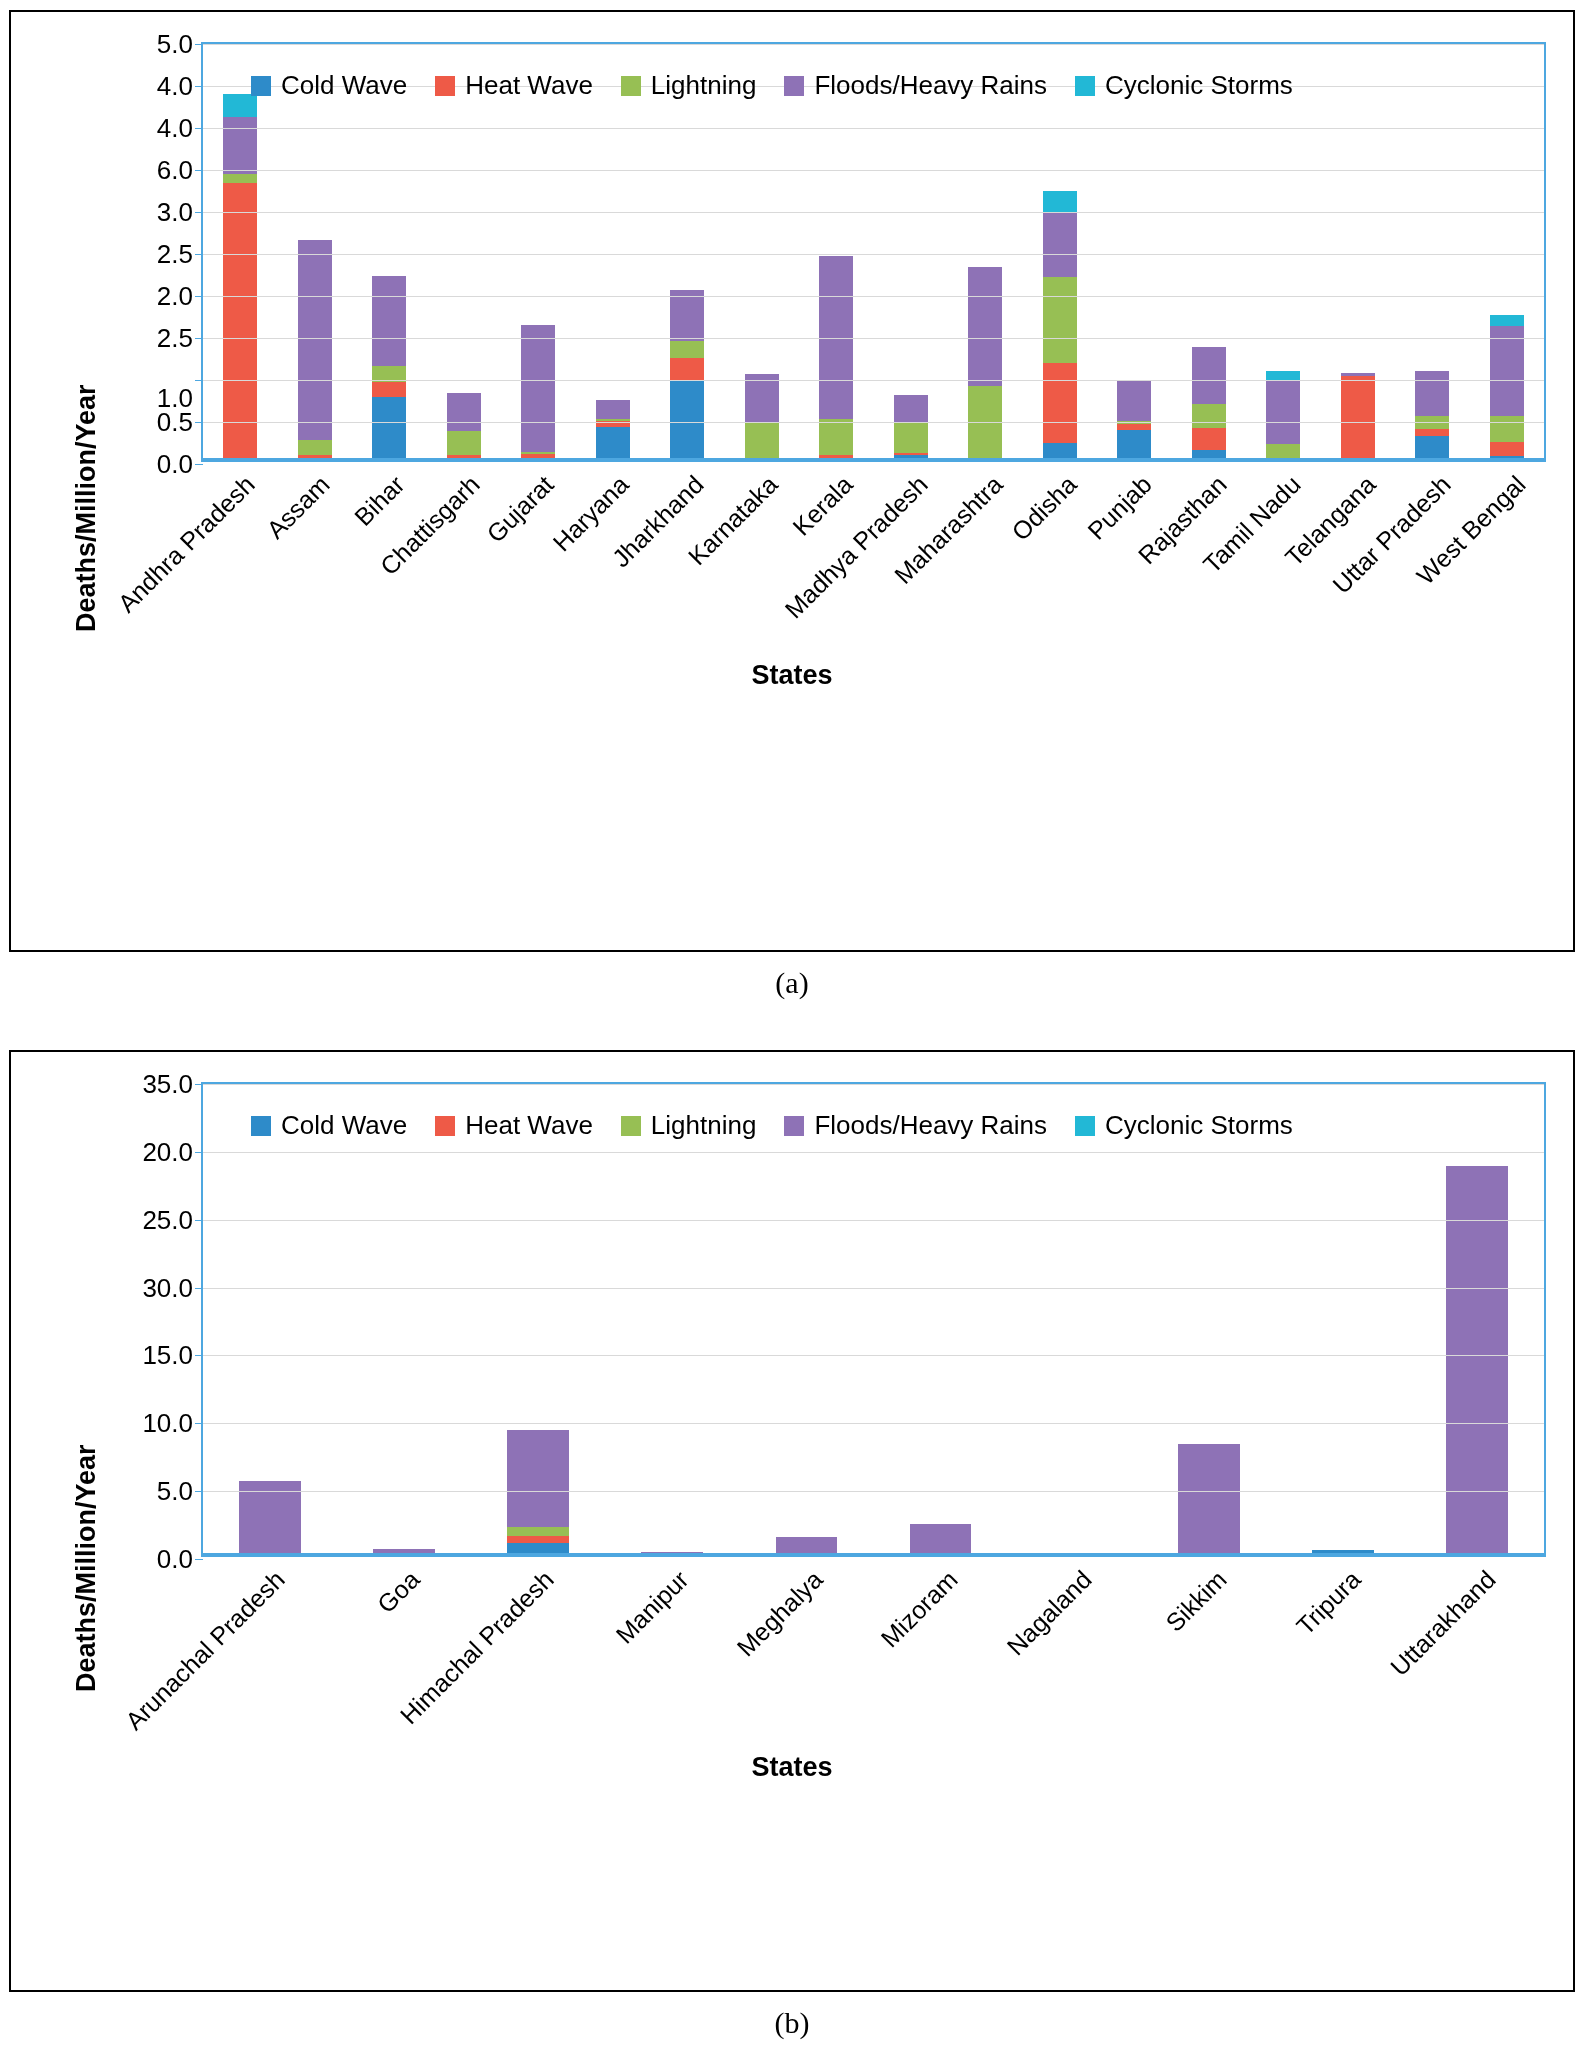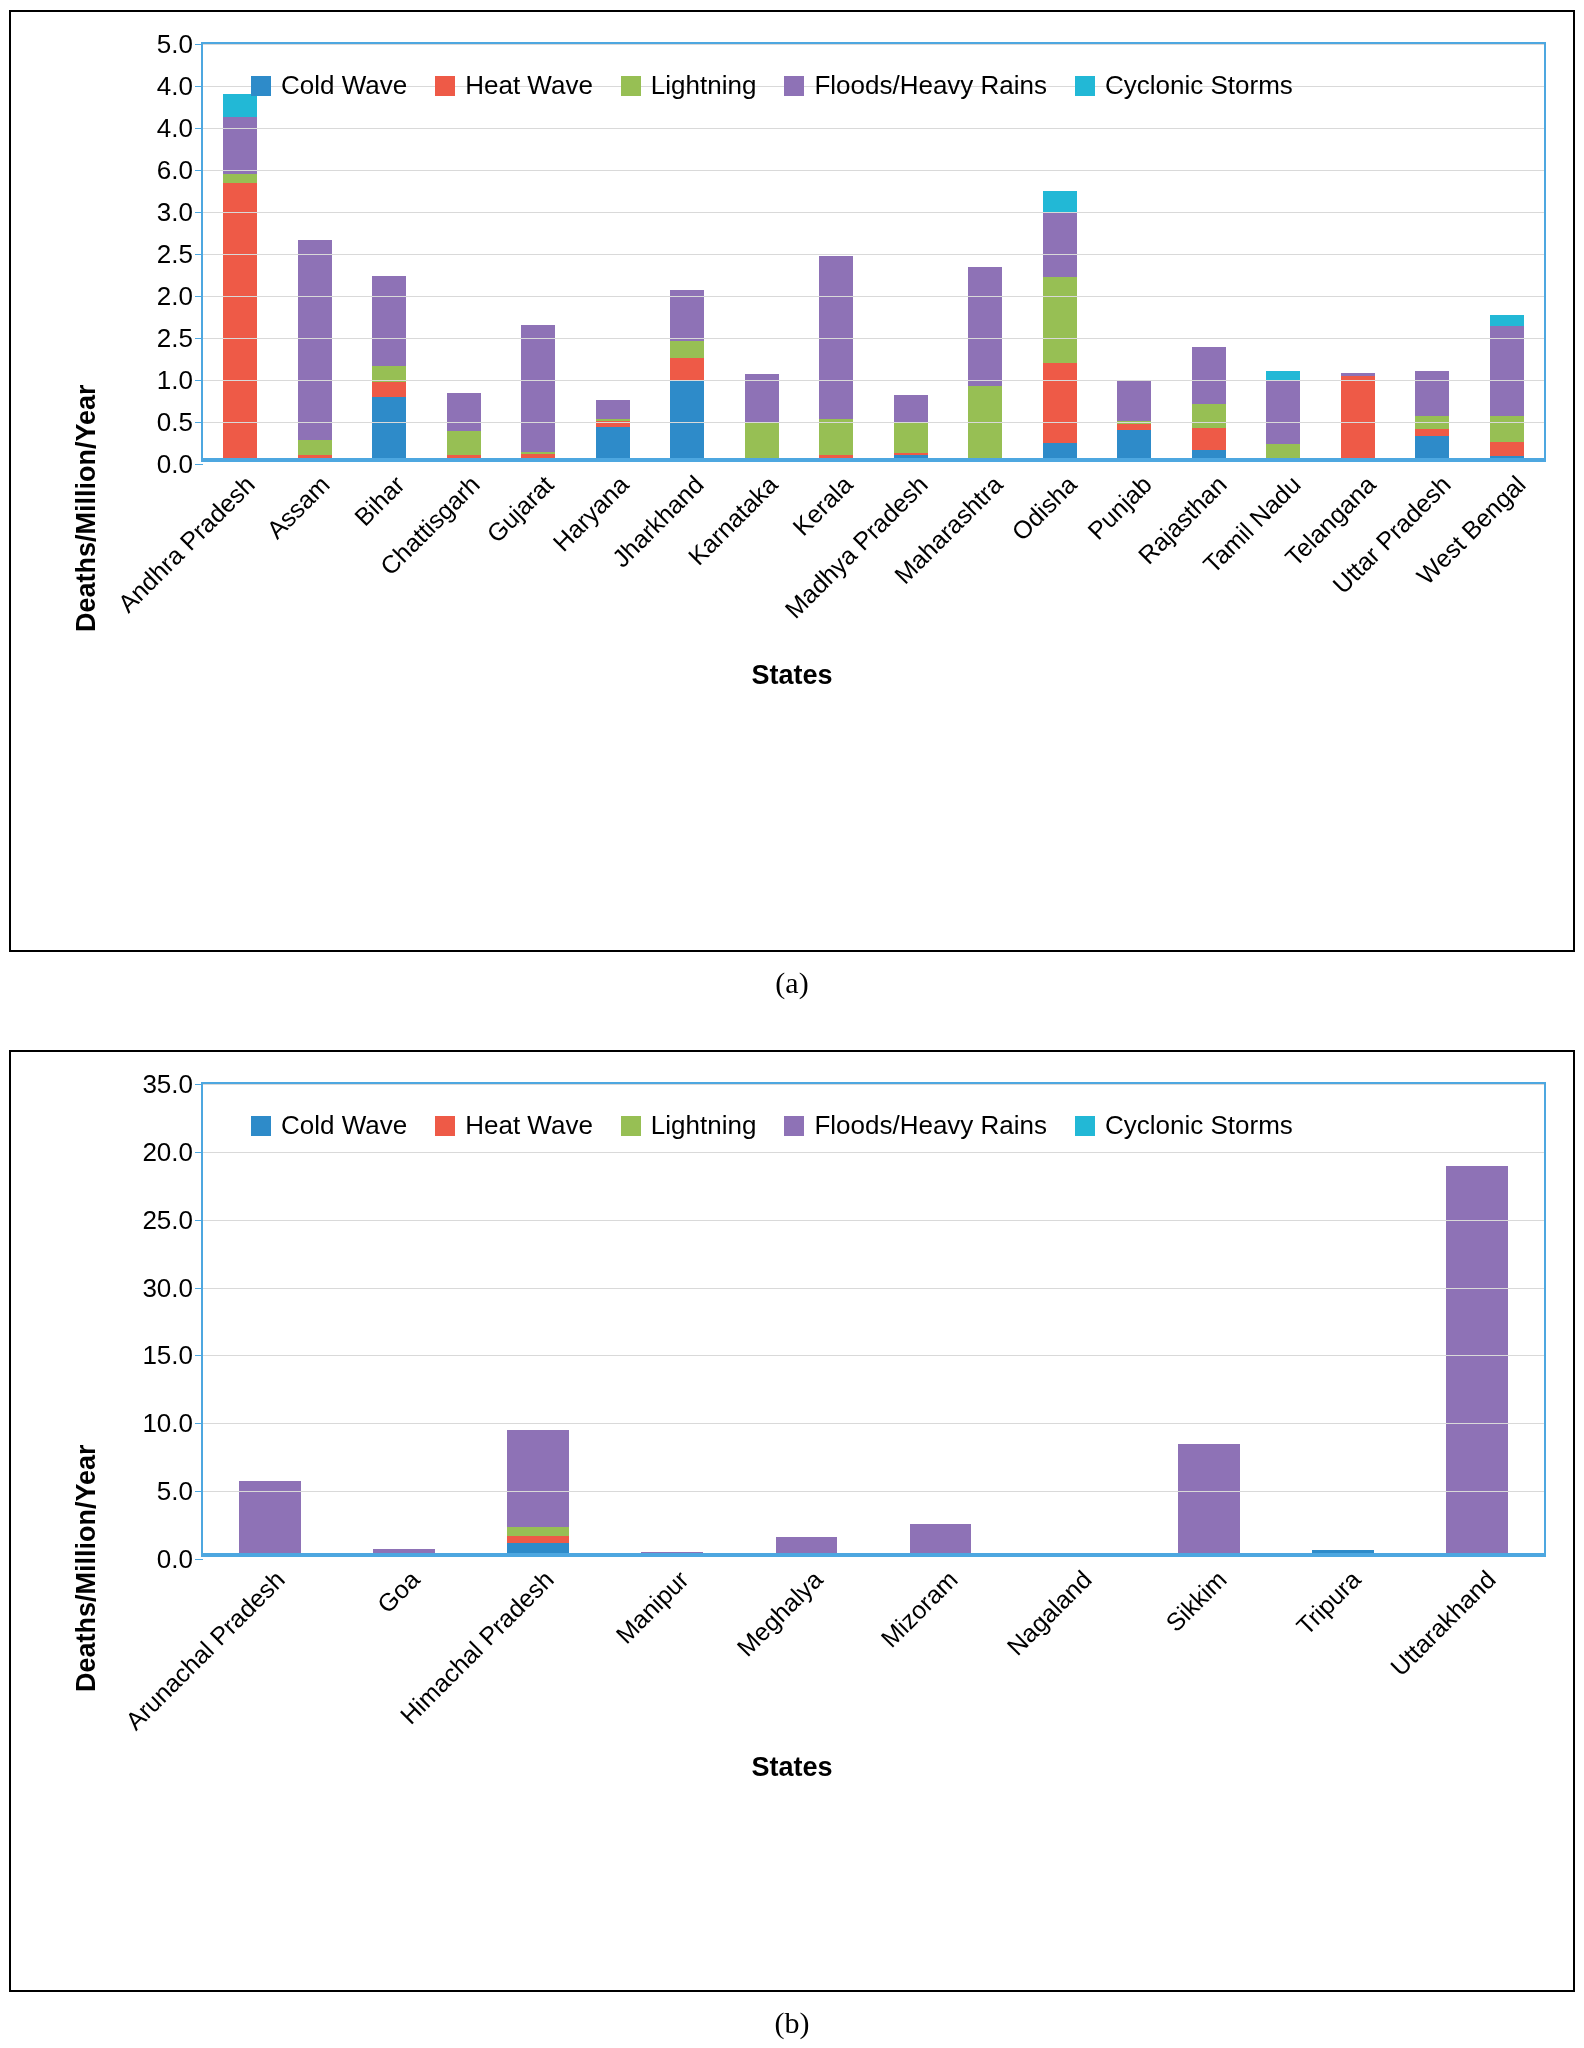"1.0" div.ytick { top: 336px -> 354px }
